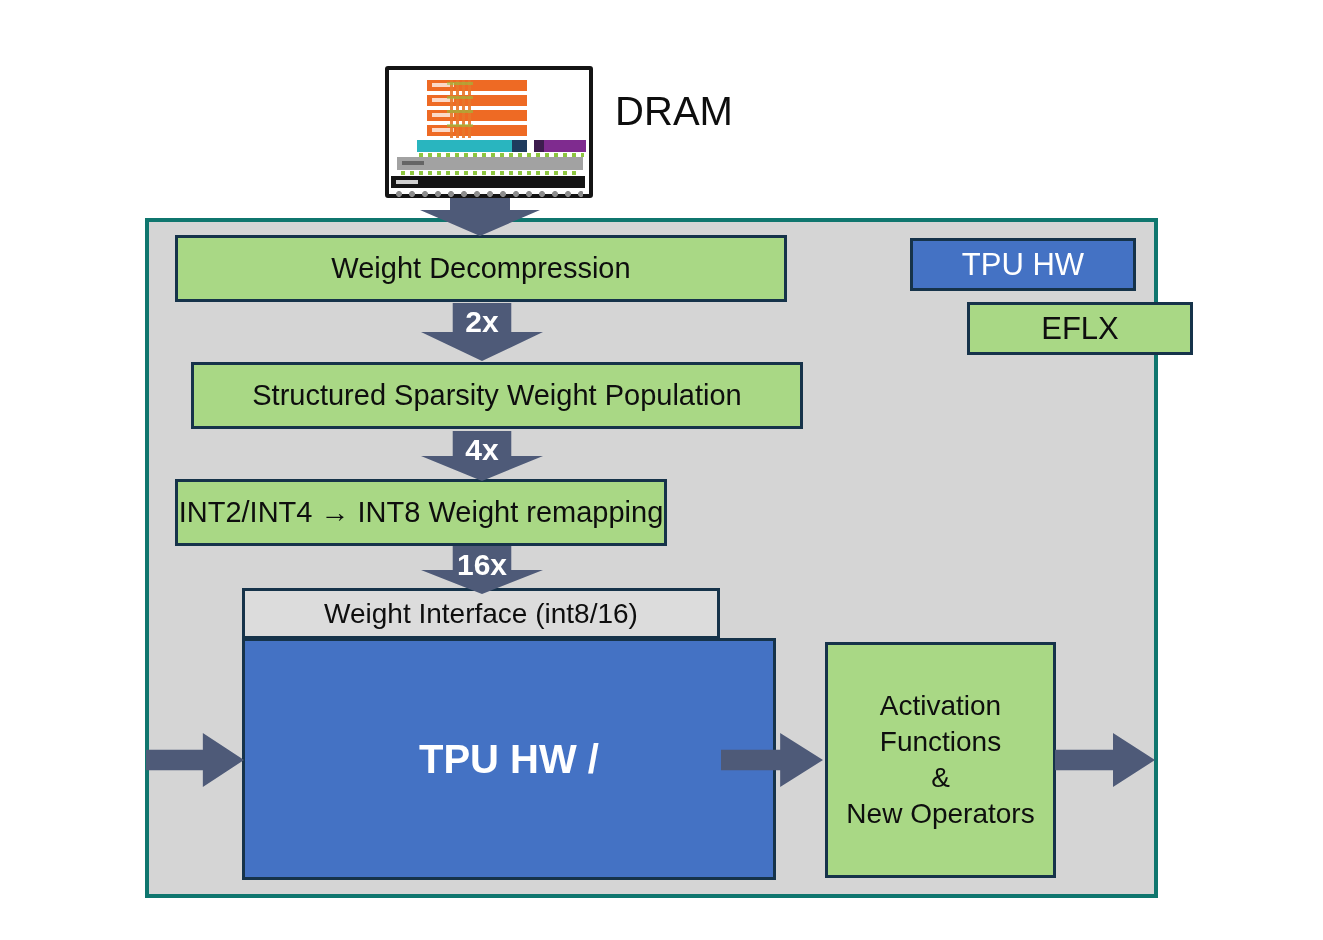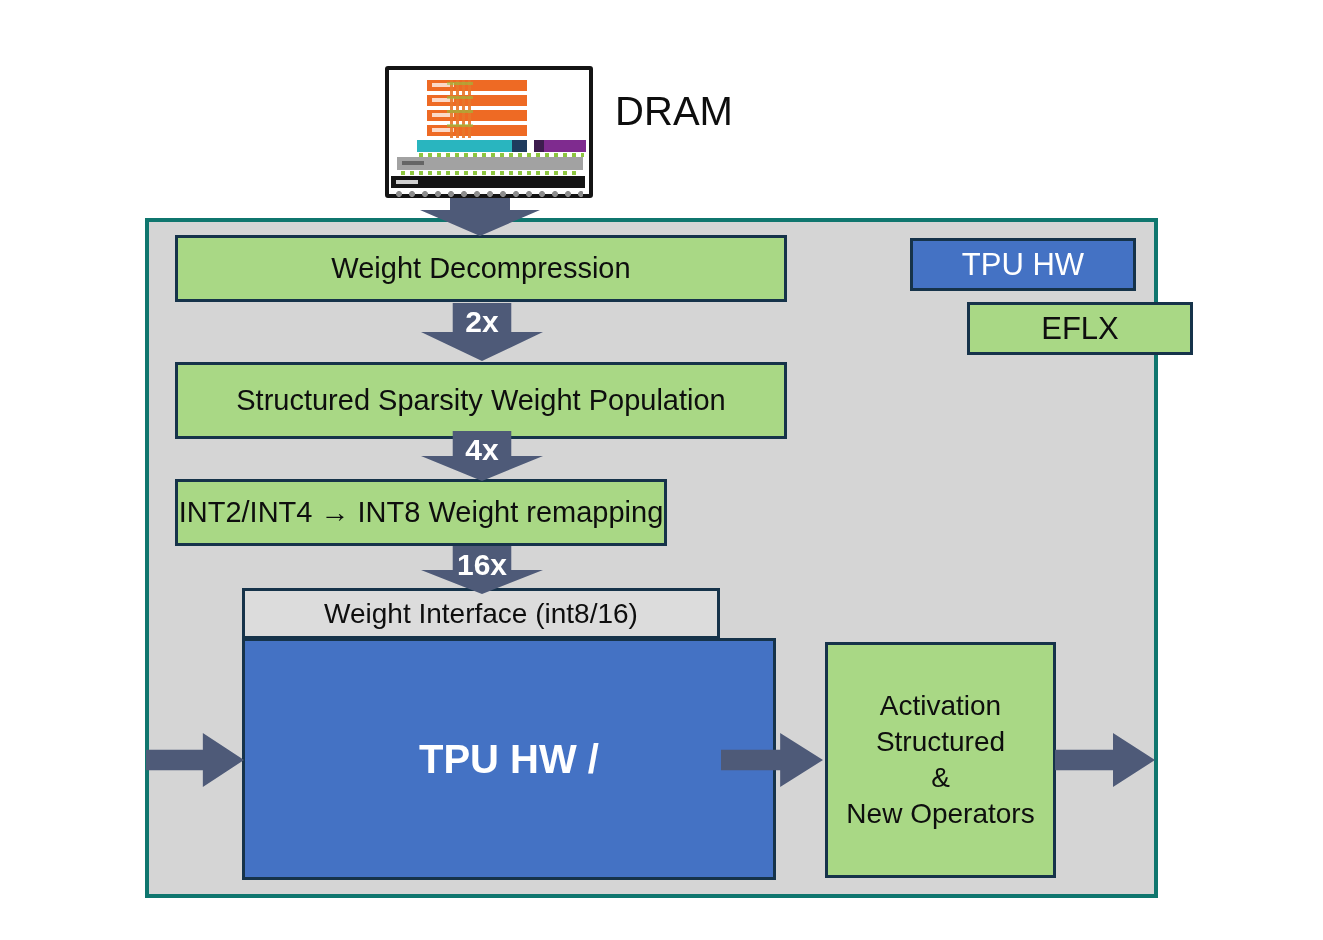"Structured Sparsity Weight Population" div.abs { height: 77px -> 67px; left: 26px -> 42px }
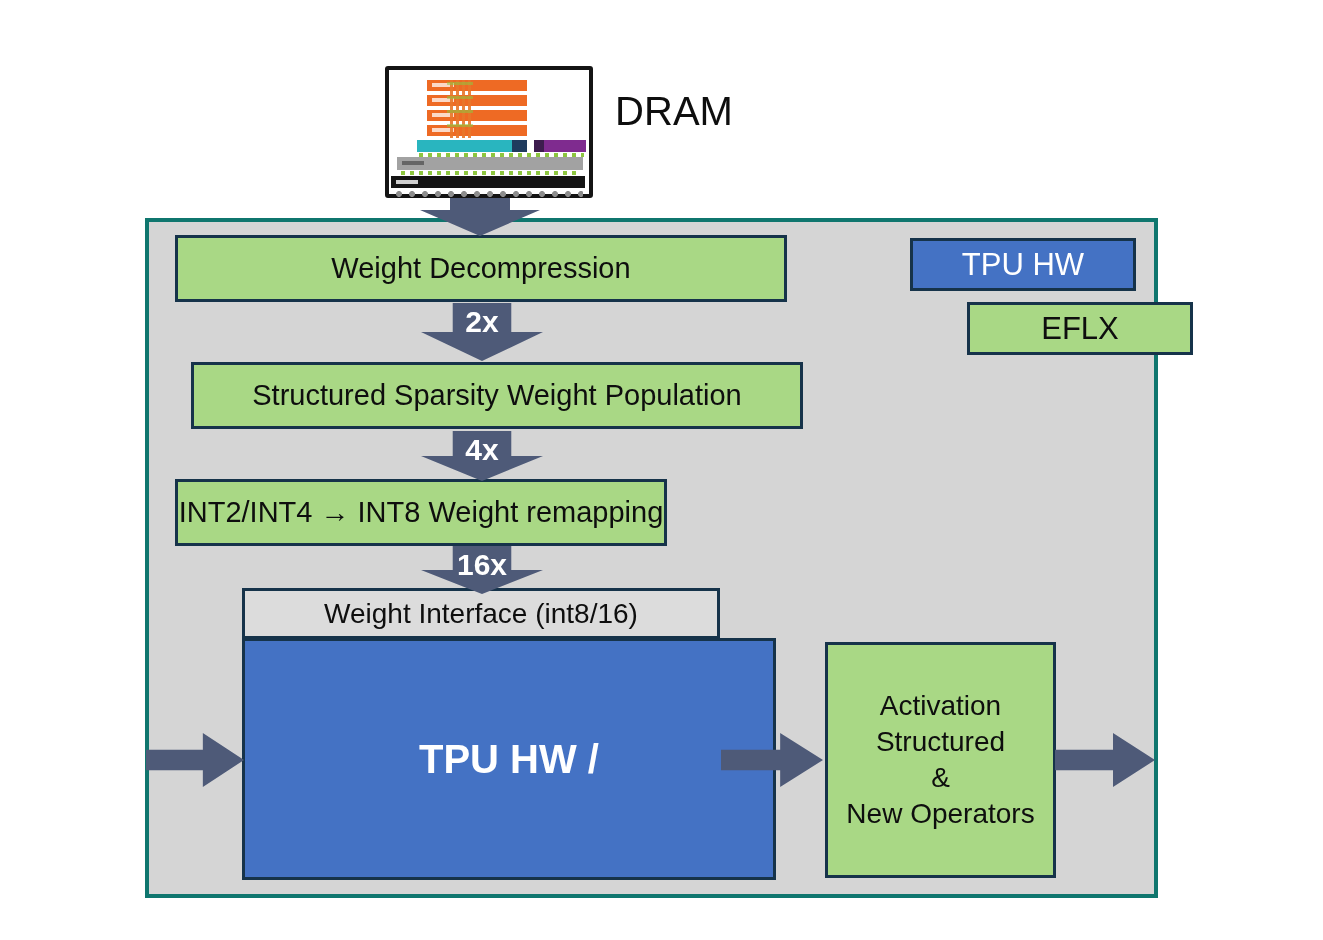"Structured" span { text: Structured -> Functions }
